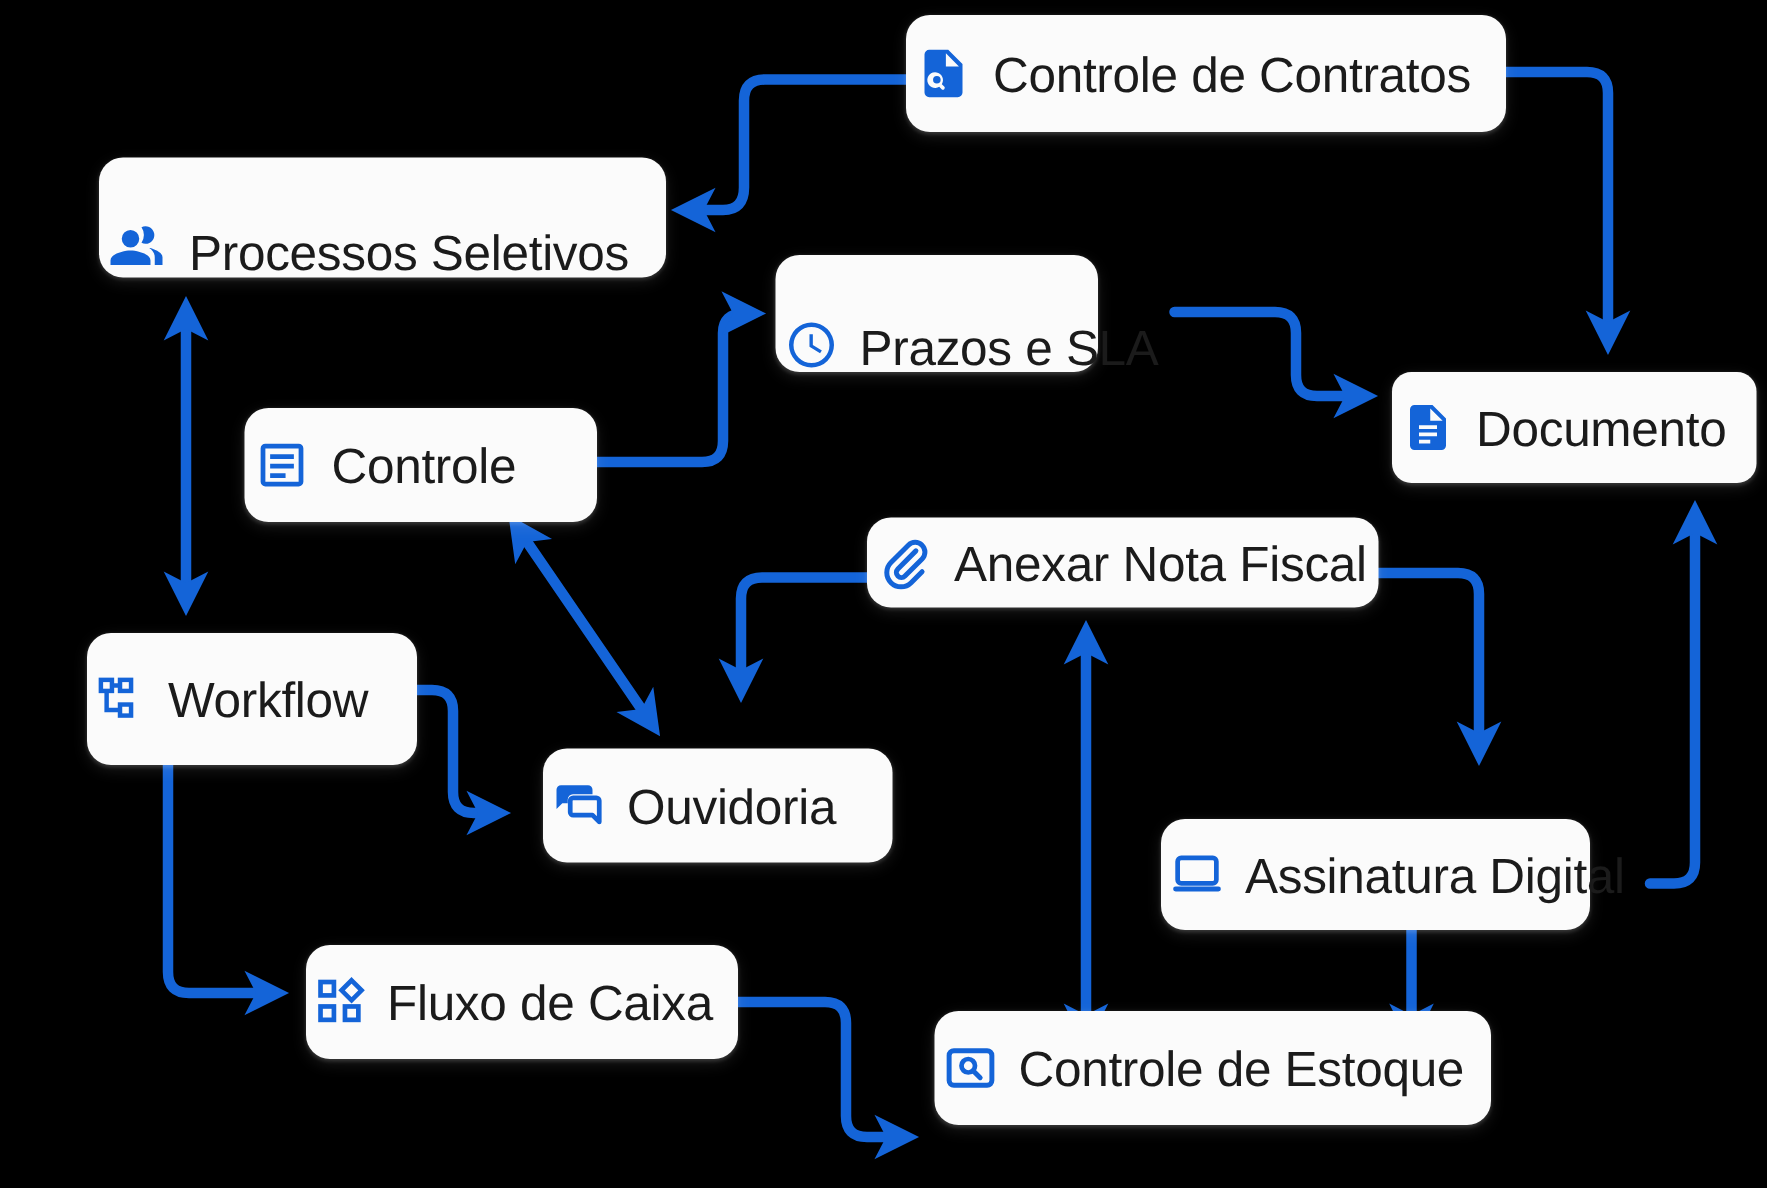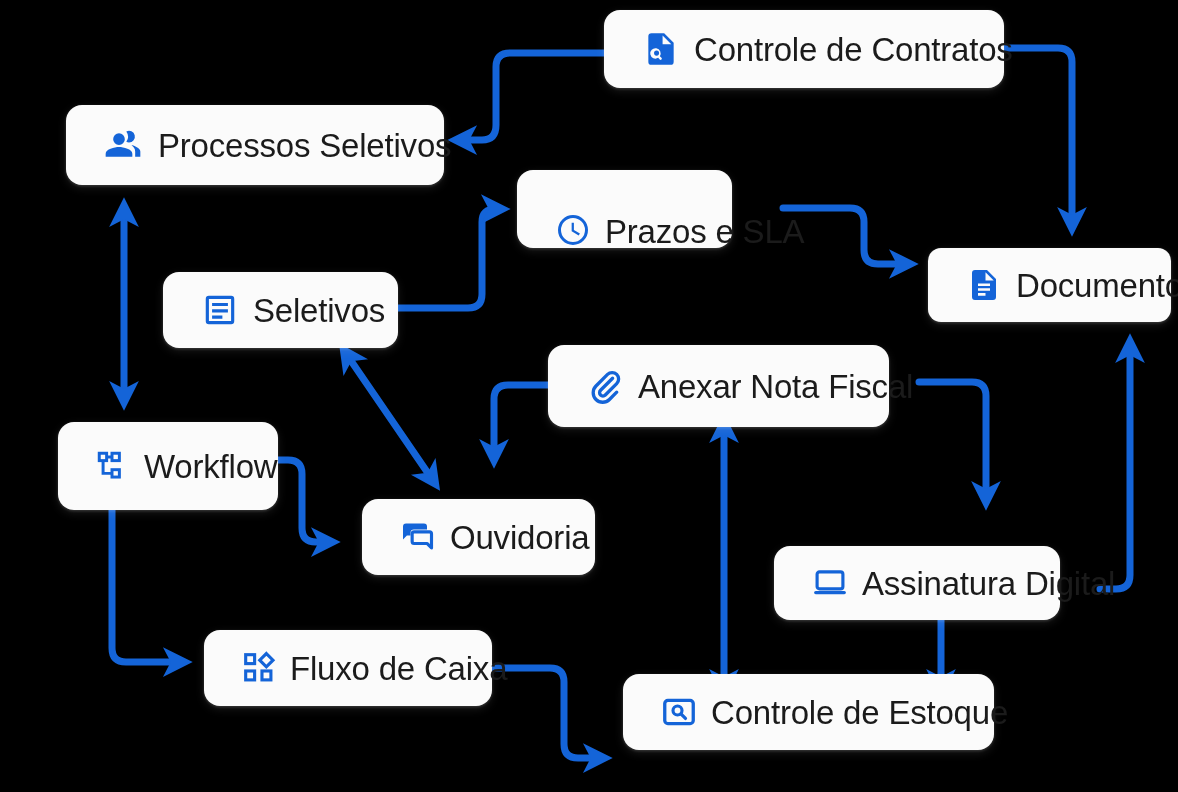"Controle de Contratos" .node { padding: 0 38px -> 0 6px }
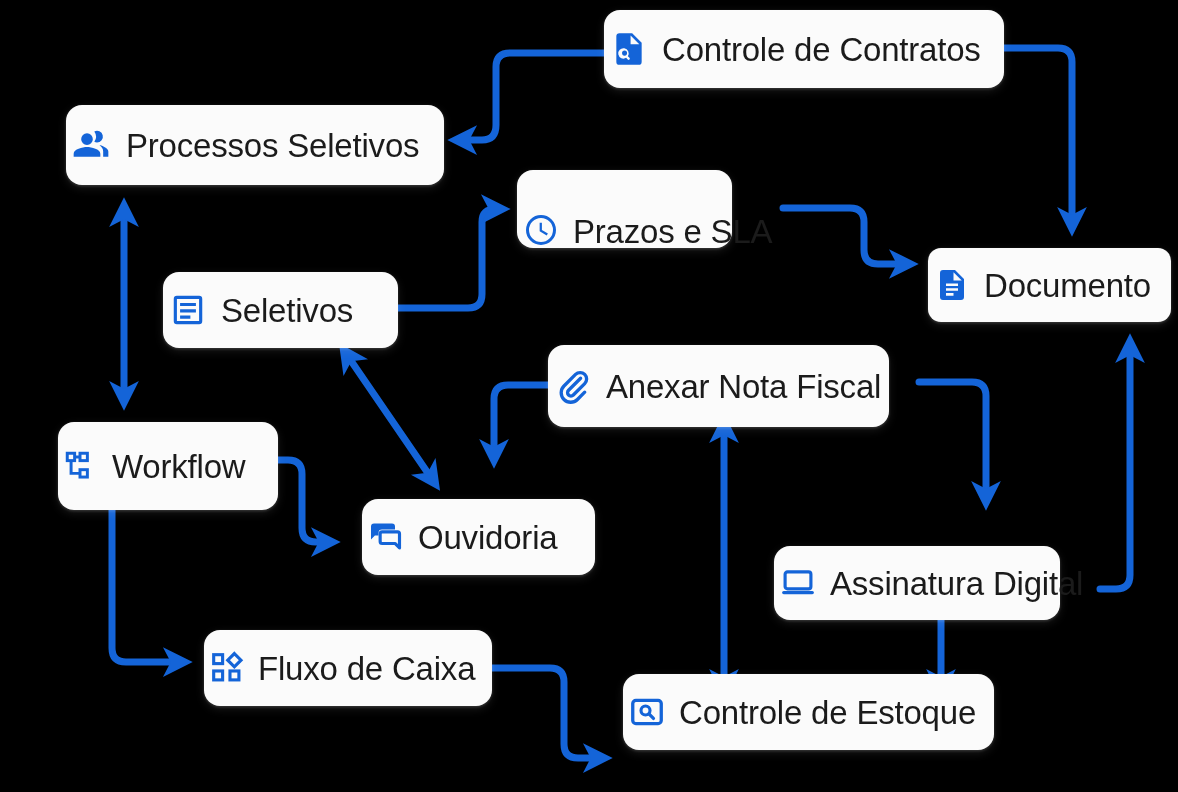"Processos Seletivos" div.node { align-items: none -> flex-end }
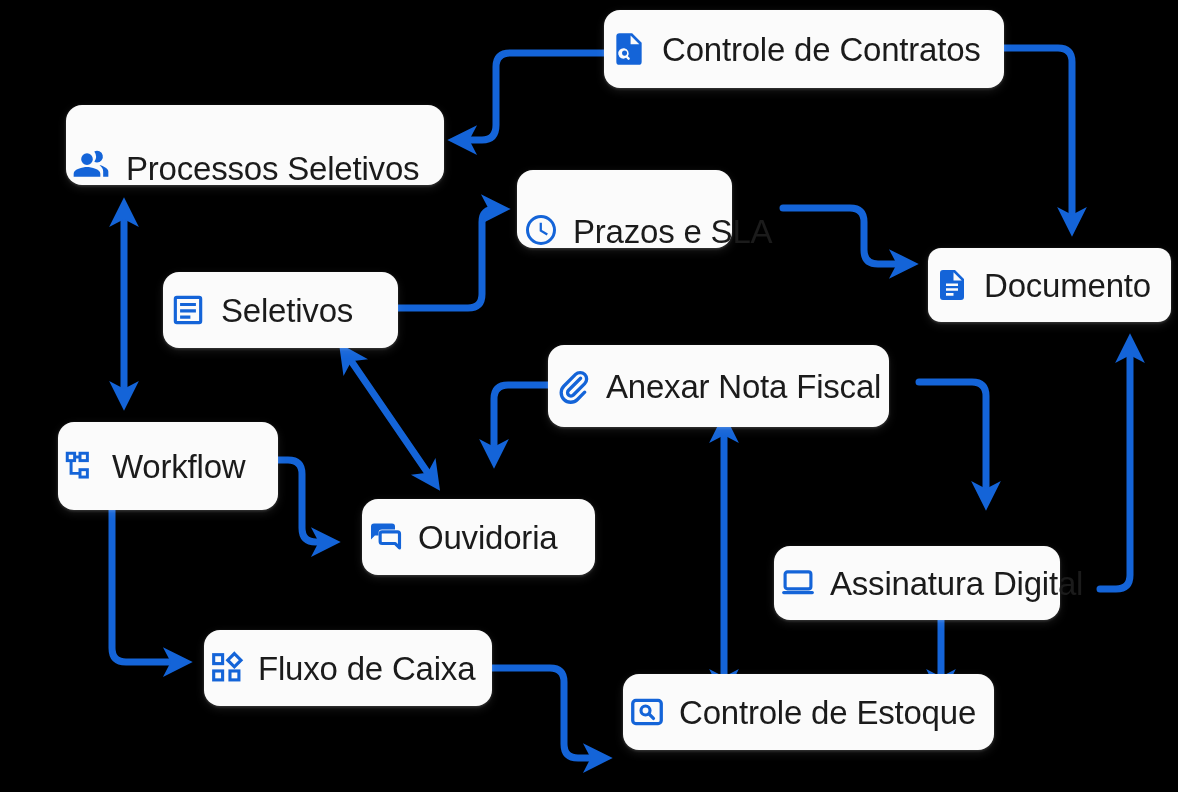"Seletivos" span.lbl { text: Seletivos -> Controle }
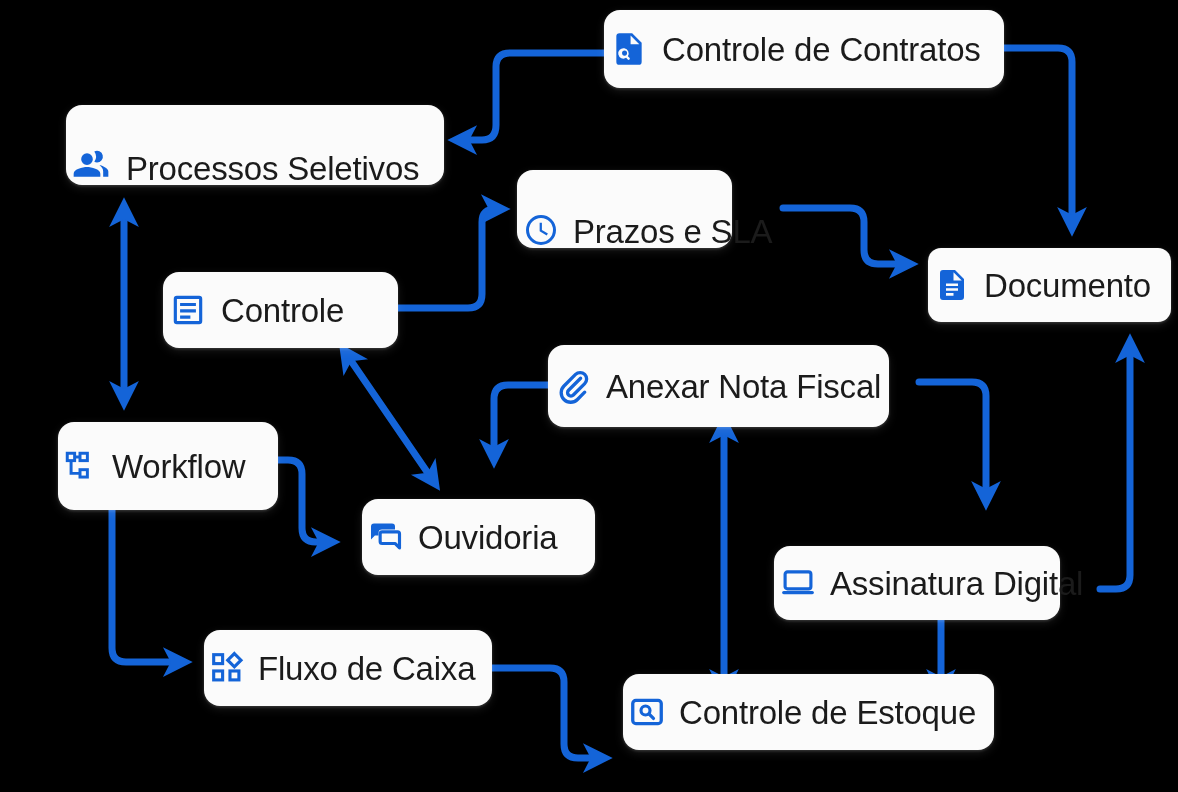"Anexar Nota Fiscal" div.node { height: 82px -> 60px; left: 548px -> 578px }
